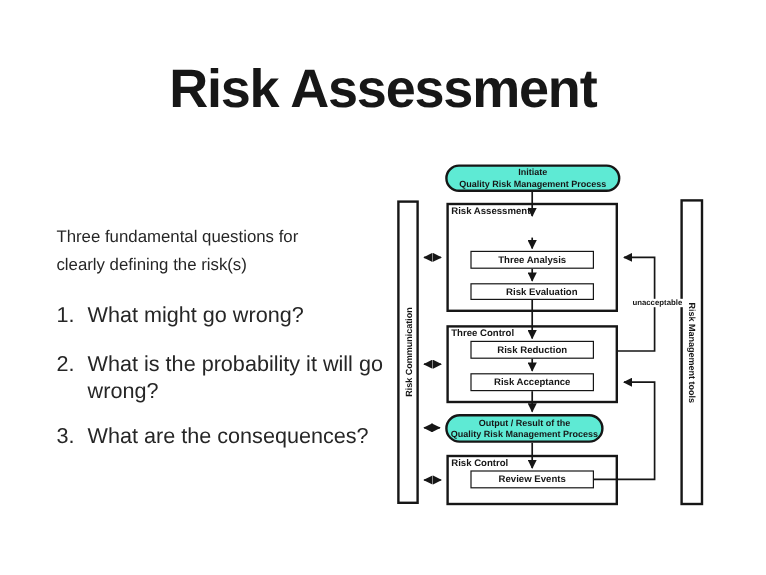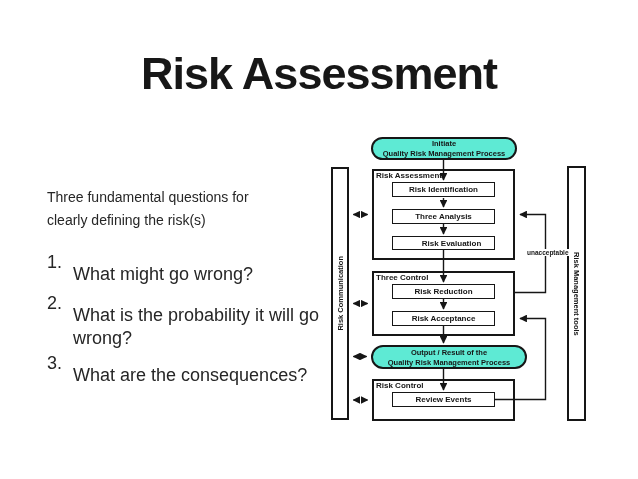"Risk Identification" div.step { html: <div>Risk Identification</div> -> none }
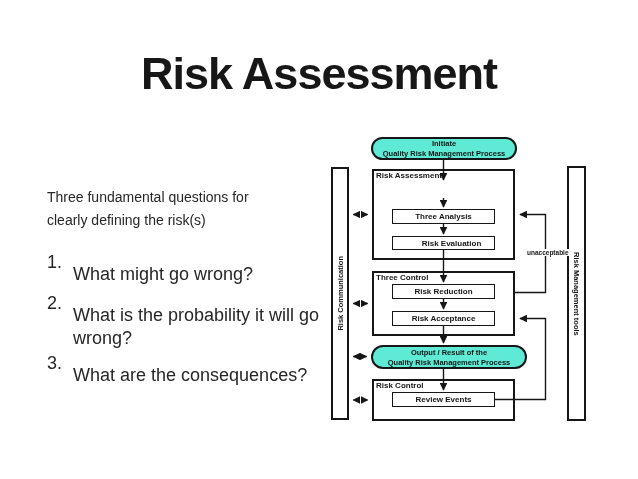"What might go wrong?" .q .qt { margin-top: 12px -> none }
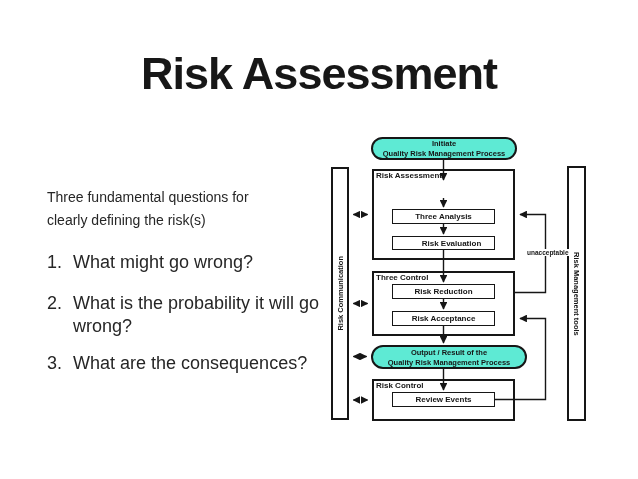"Output / Result of the" div.dbox { justify-content: flex-end -> none; width: 156px -> 132px }
